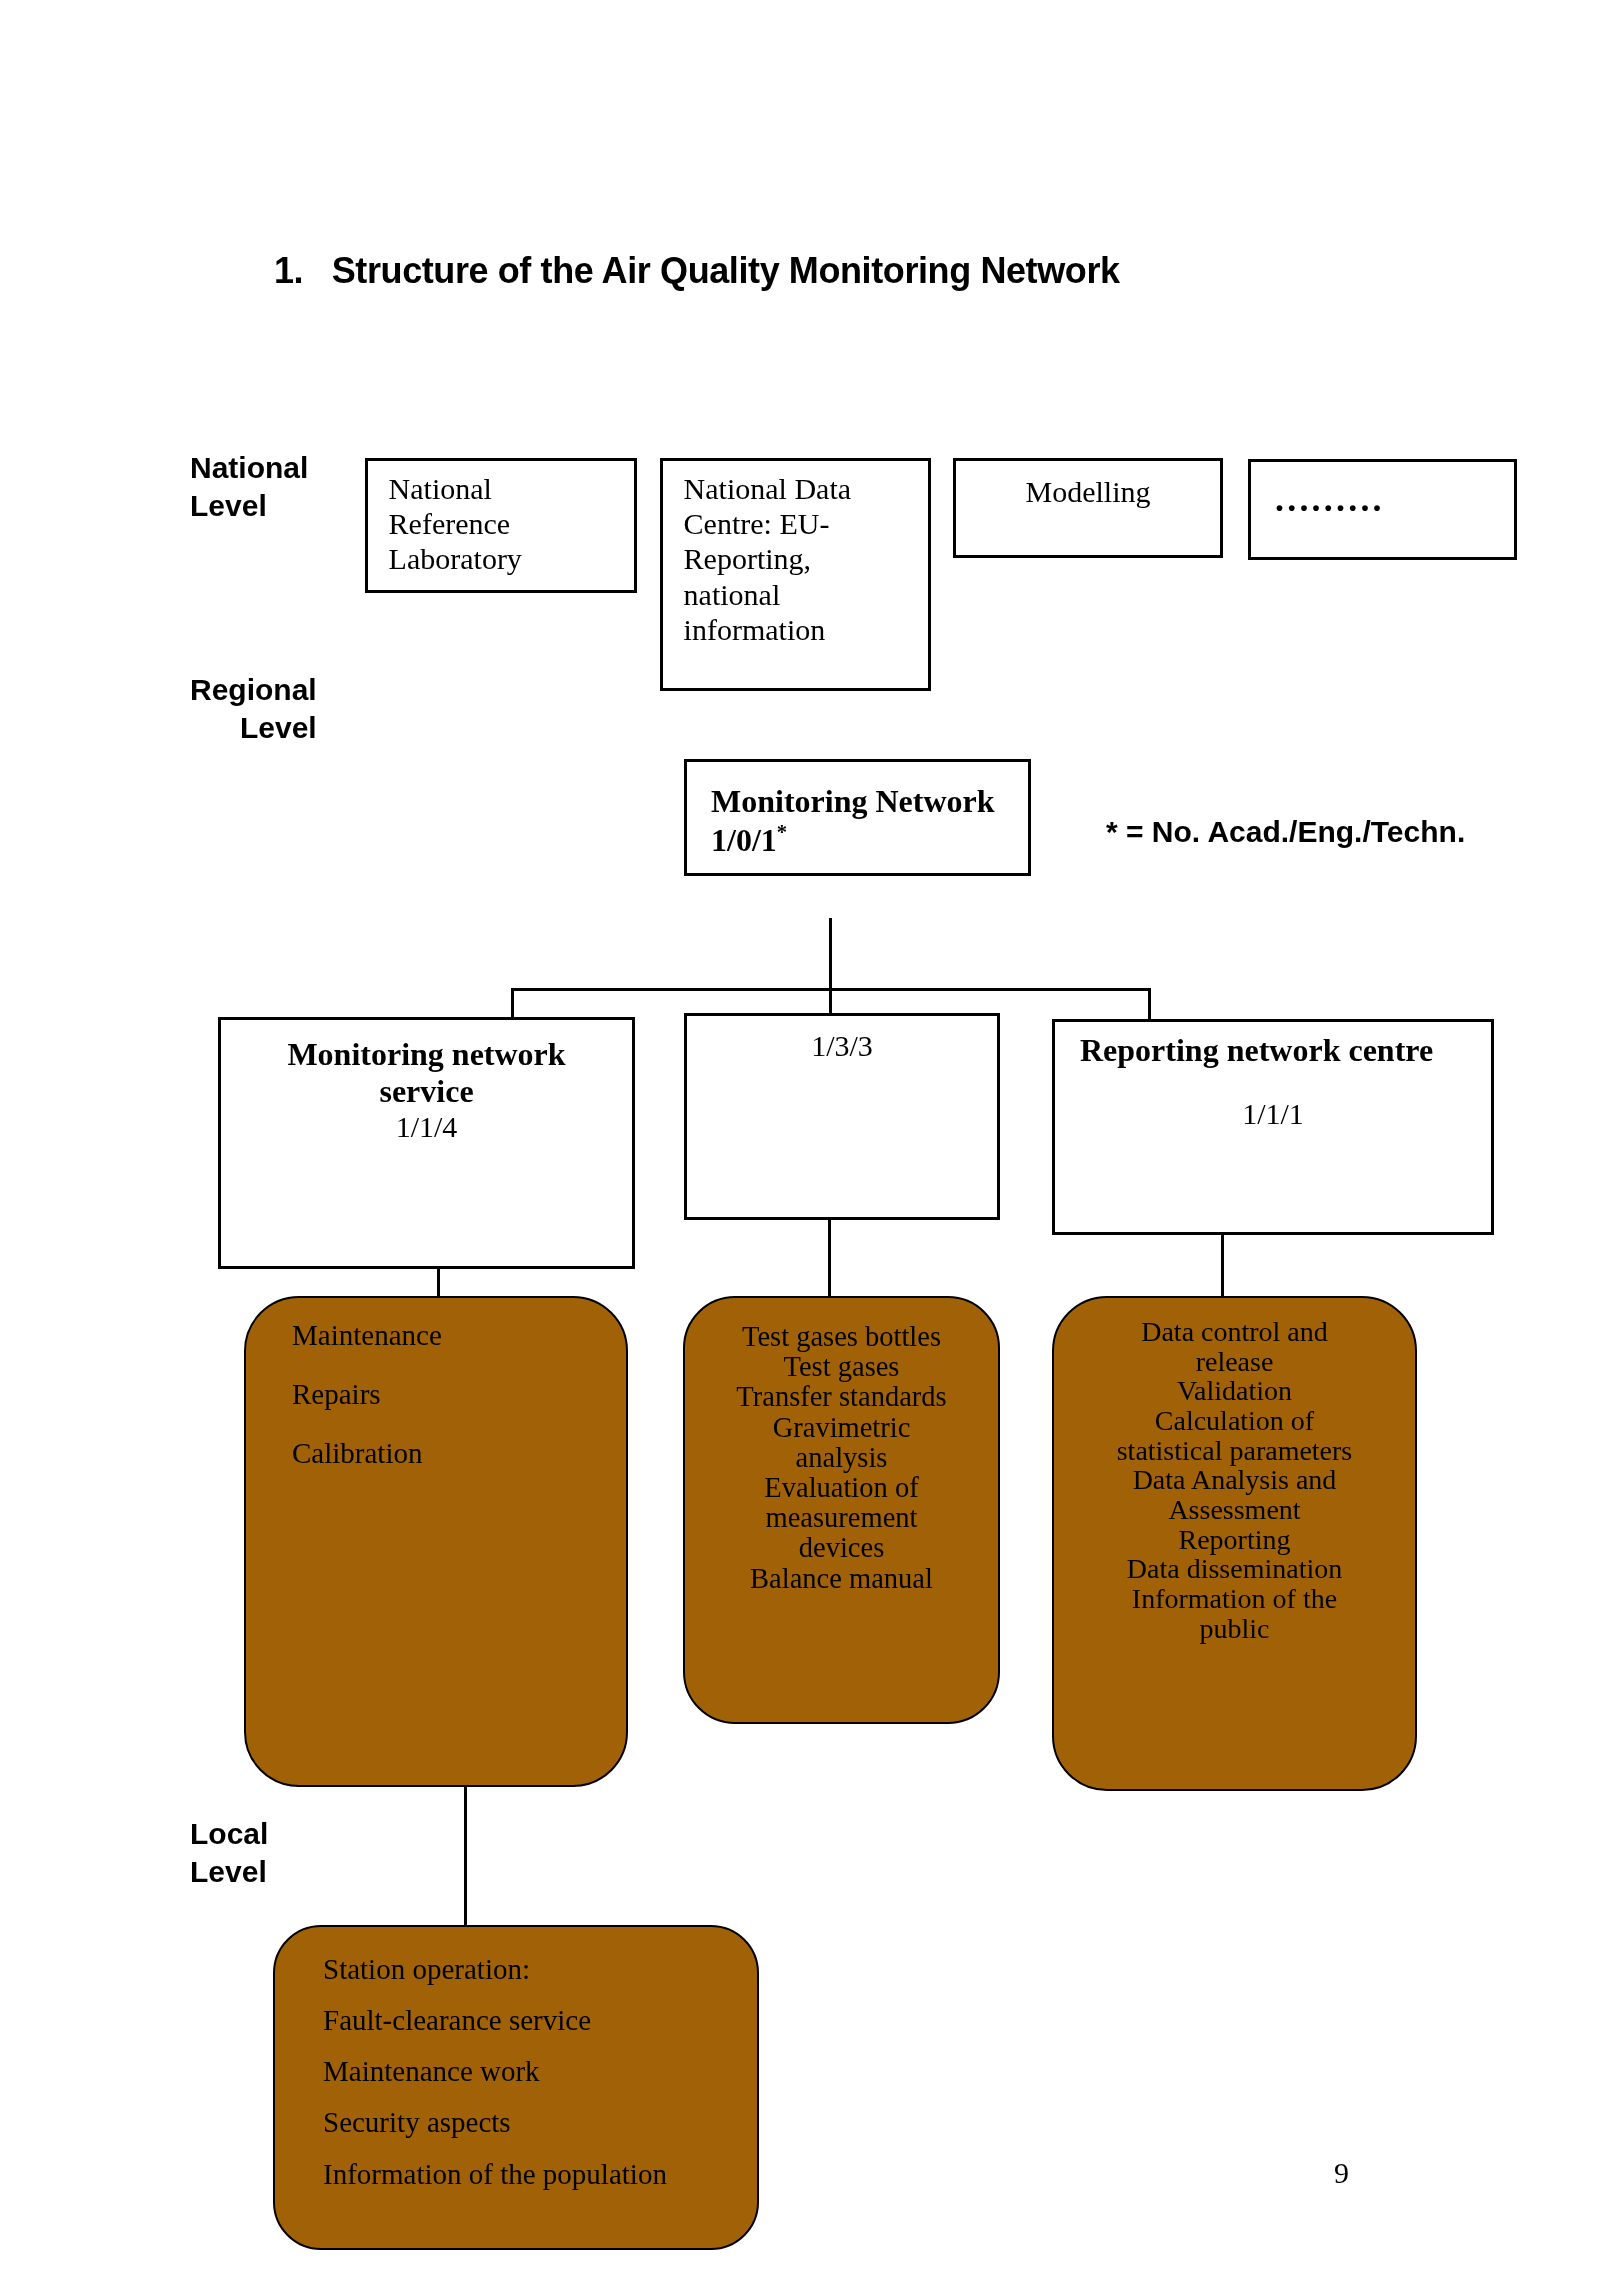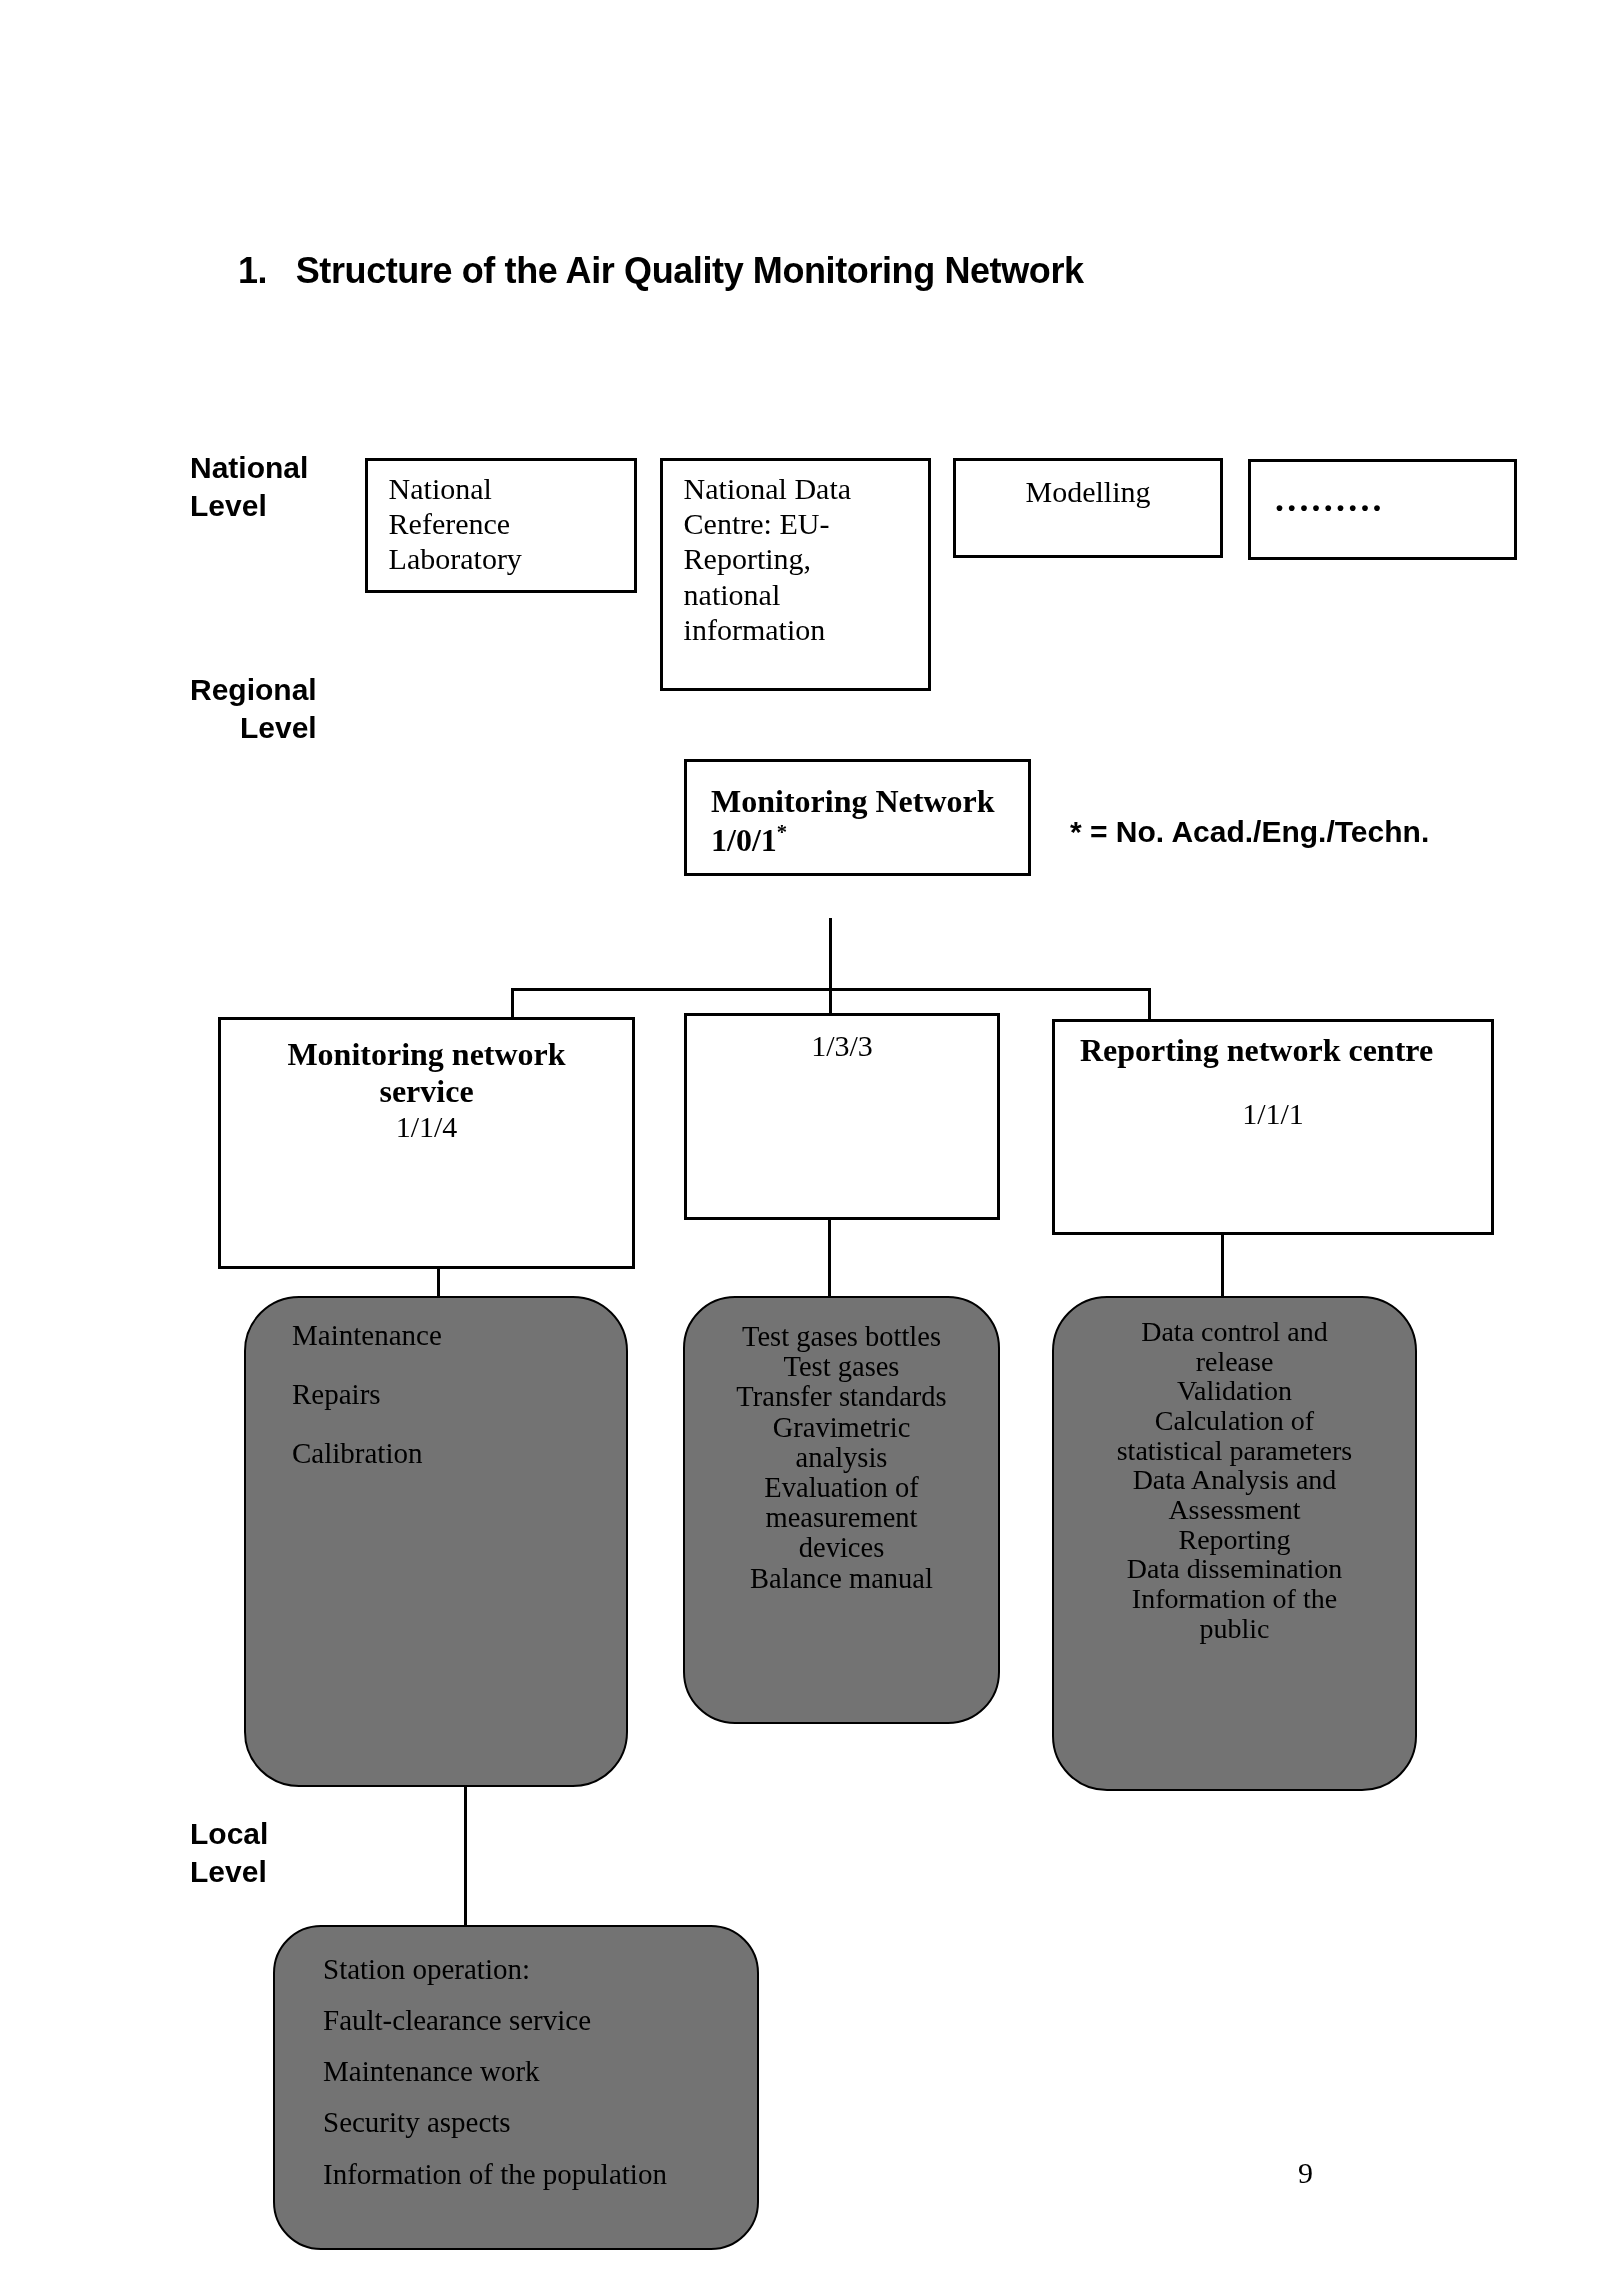"1. Structure of the Air" .abs { margin-left: none -> 36px }
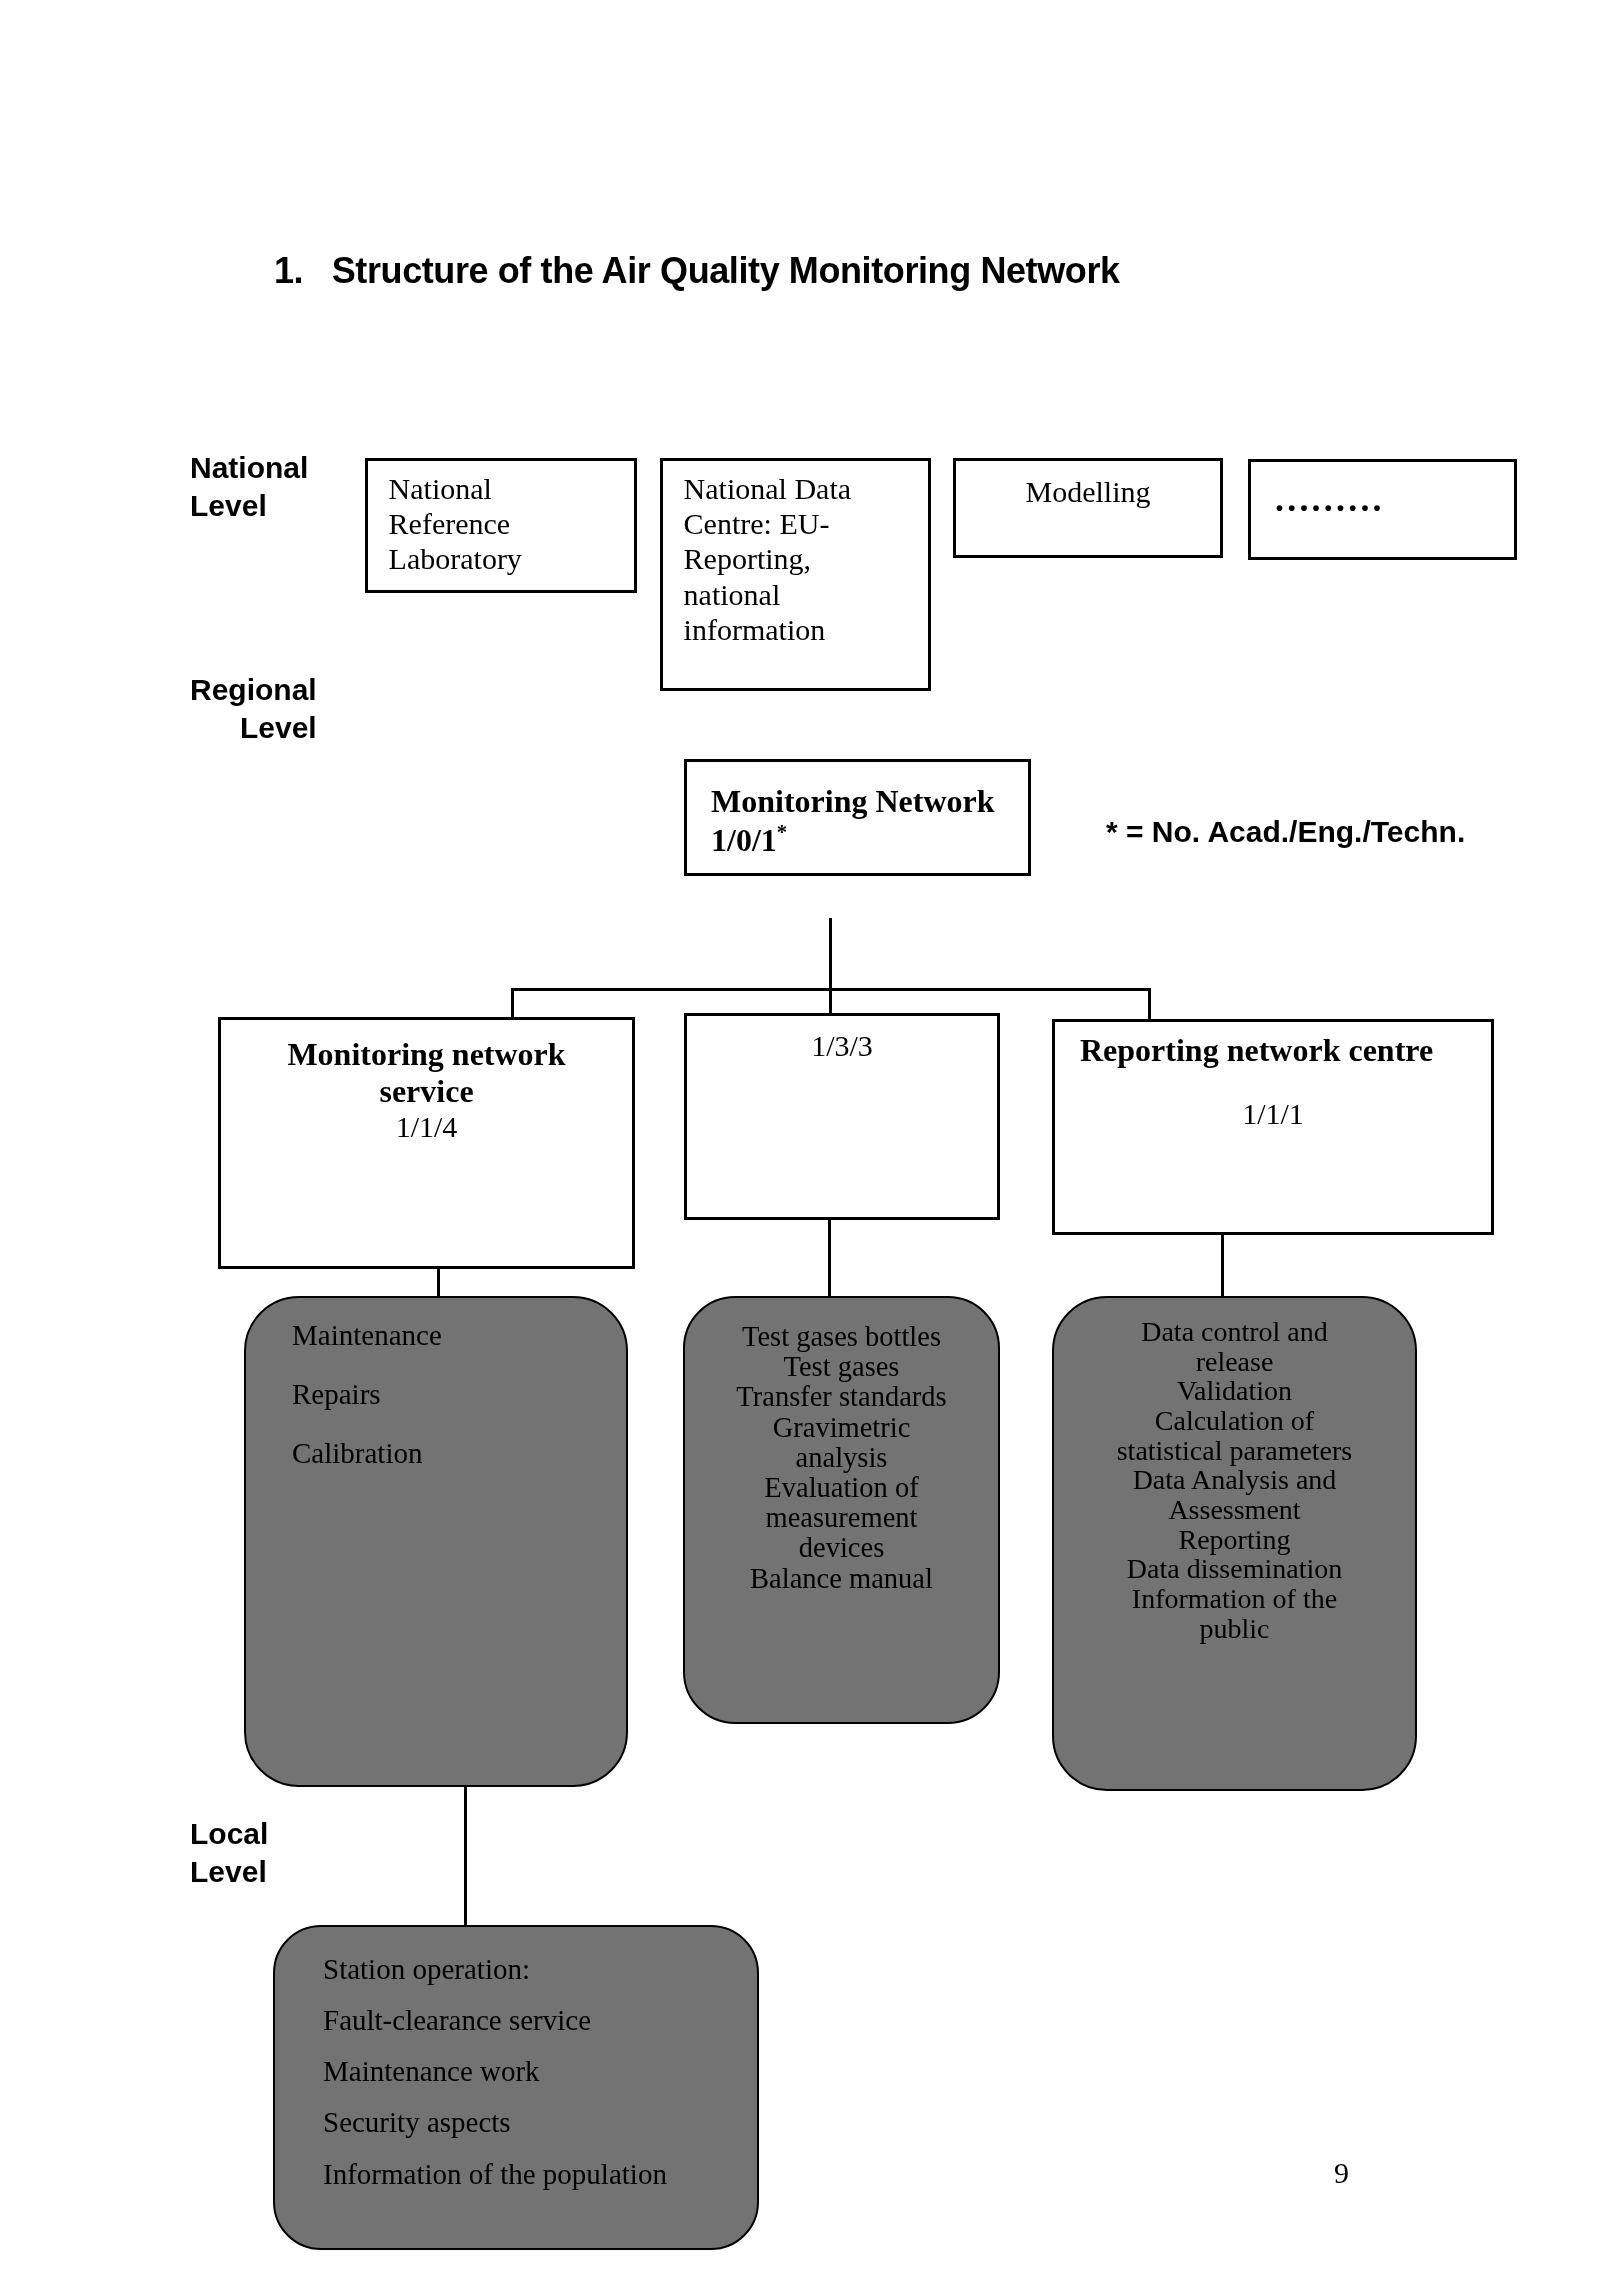"Maintenance" .rbox { background: #737373 -> #a16207 }
